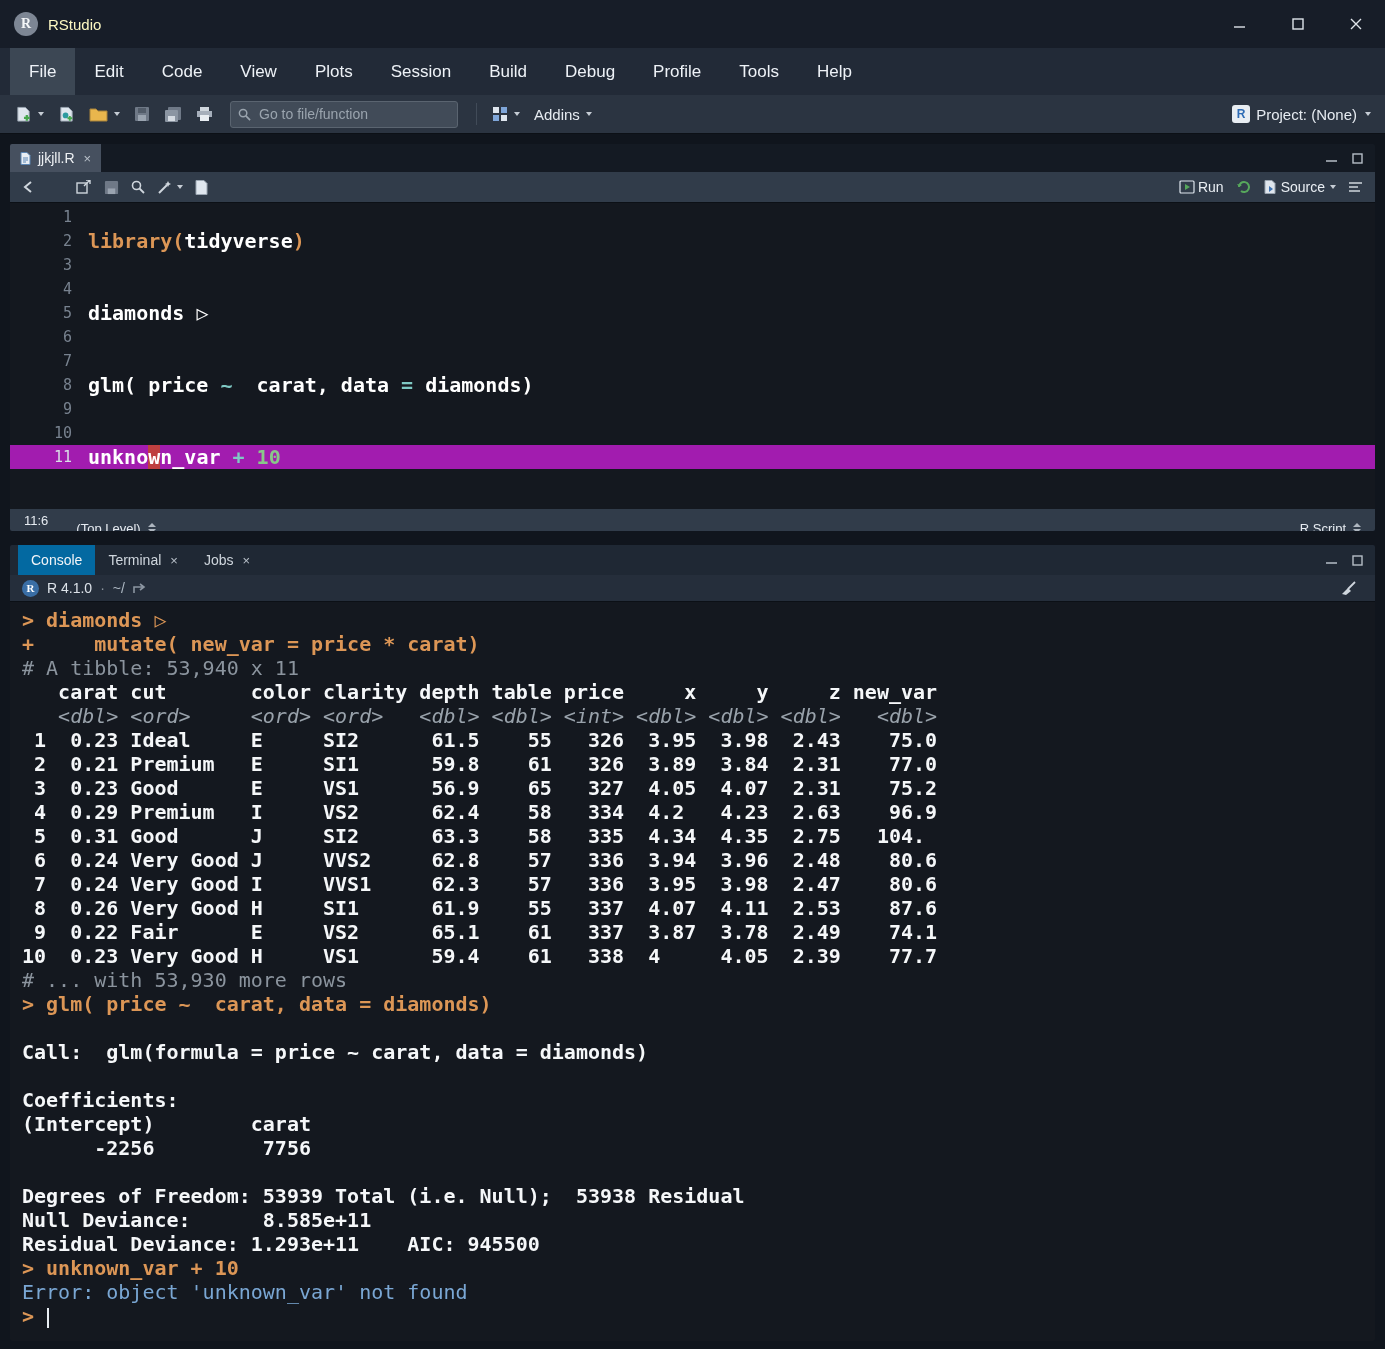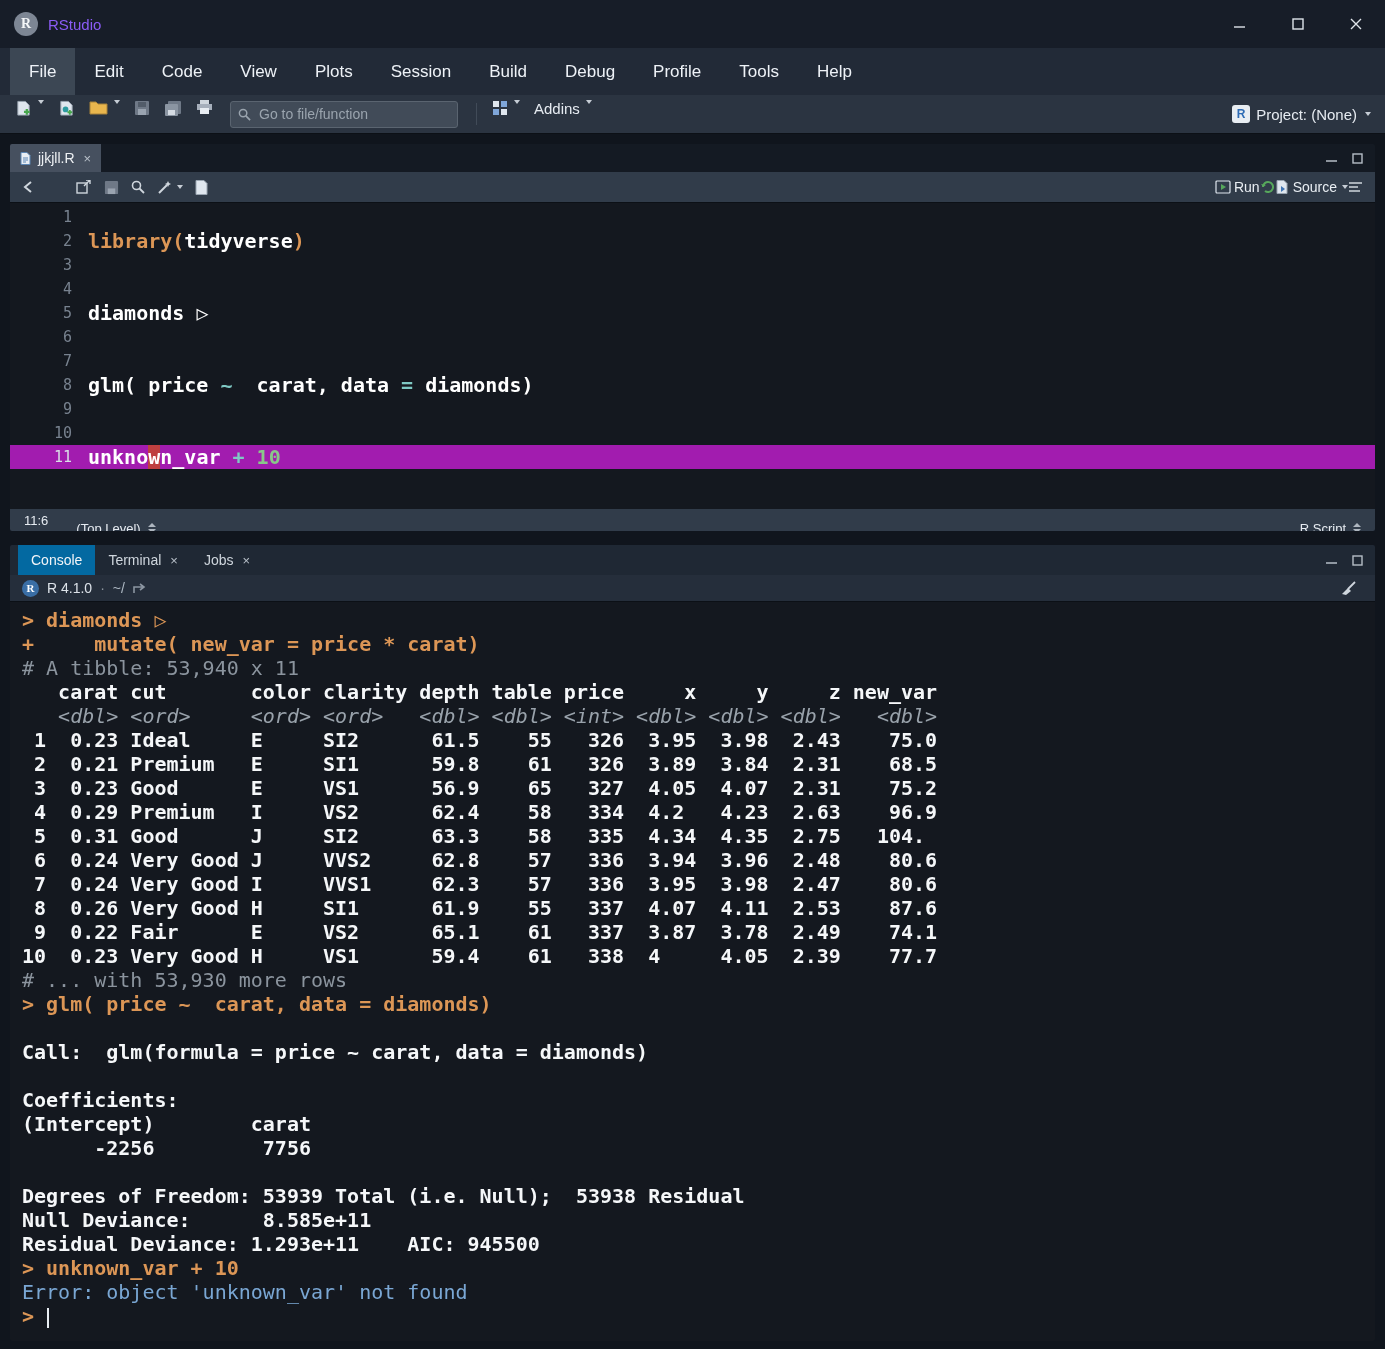"RStudio" .title-text { color: #8b5cf6 -> #fef9c3 }
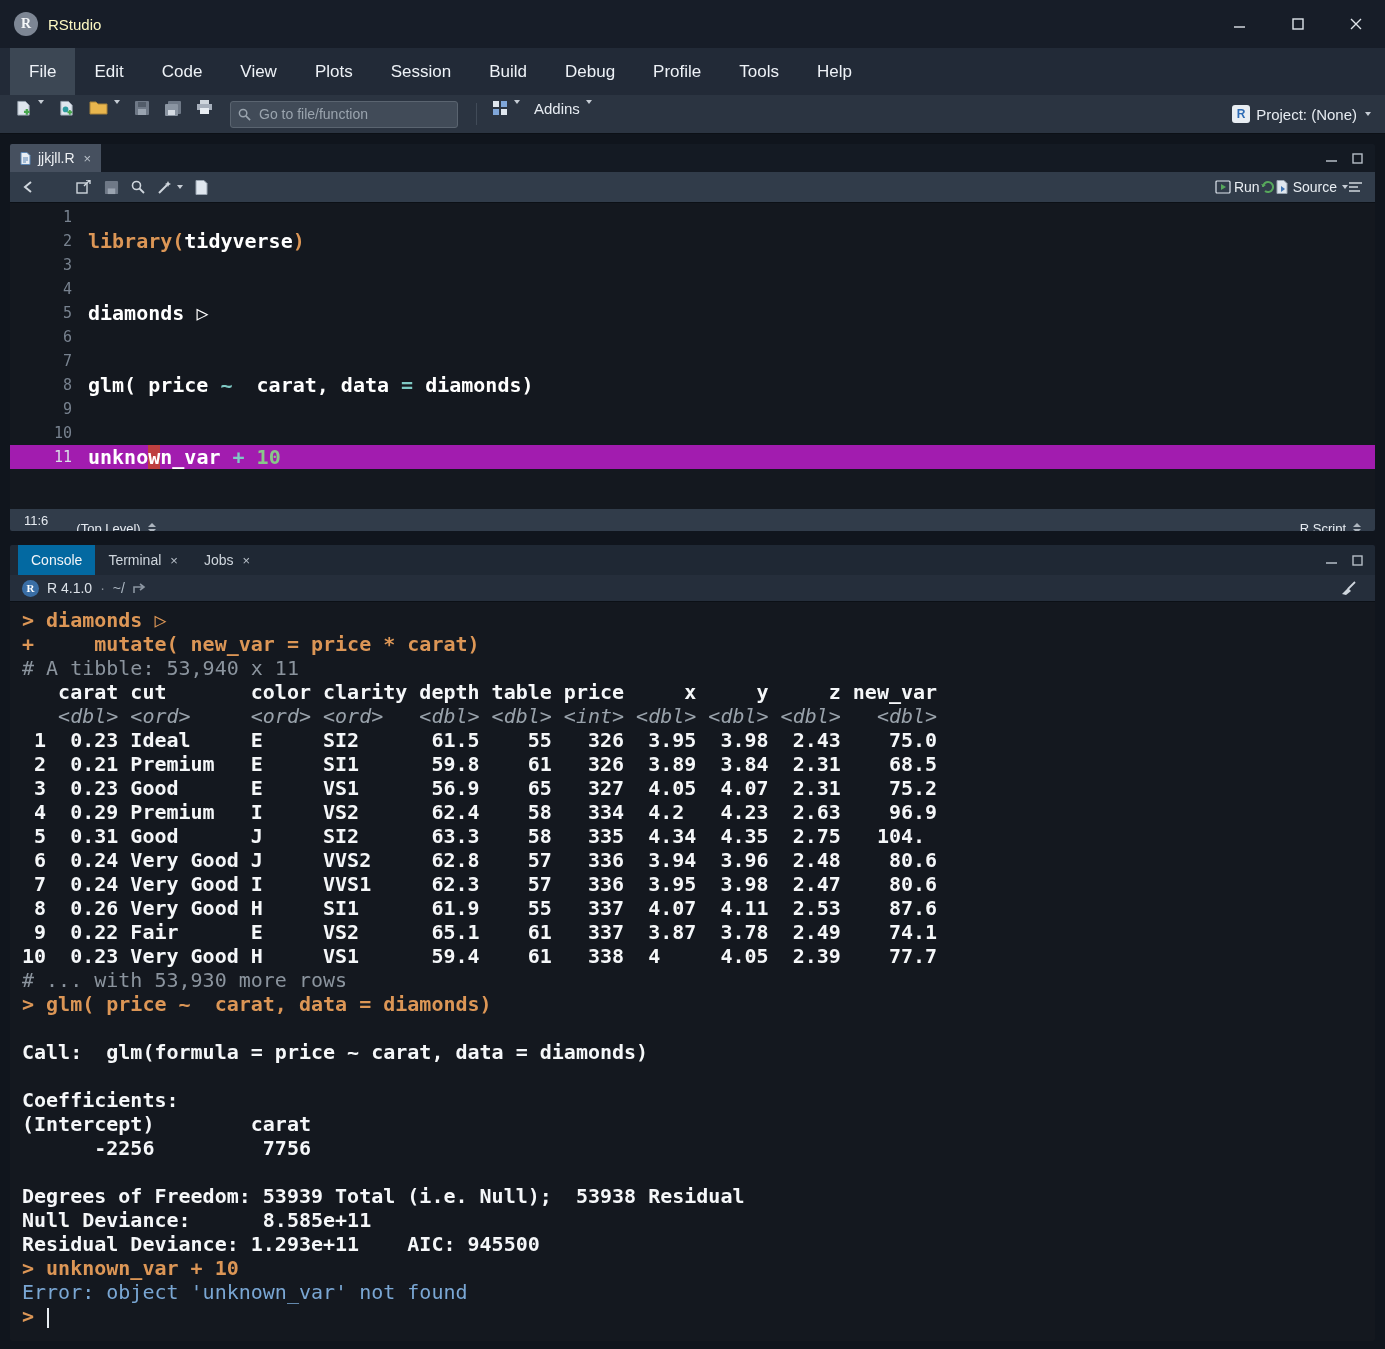"Addins" .tb-btn { align-items: flex-start -> center }
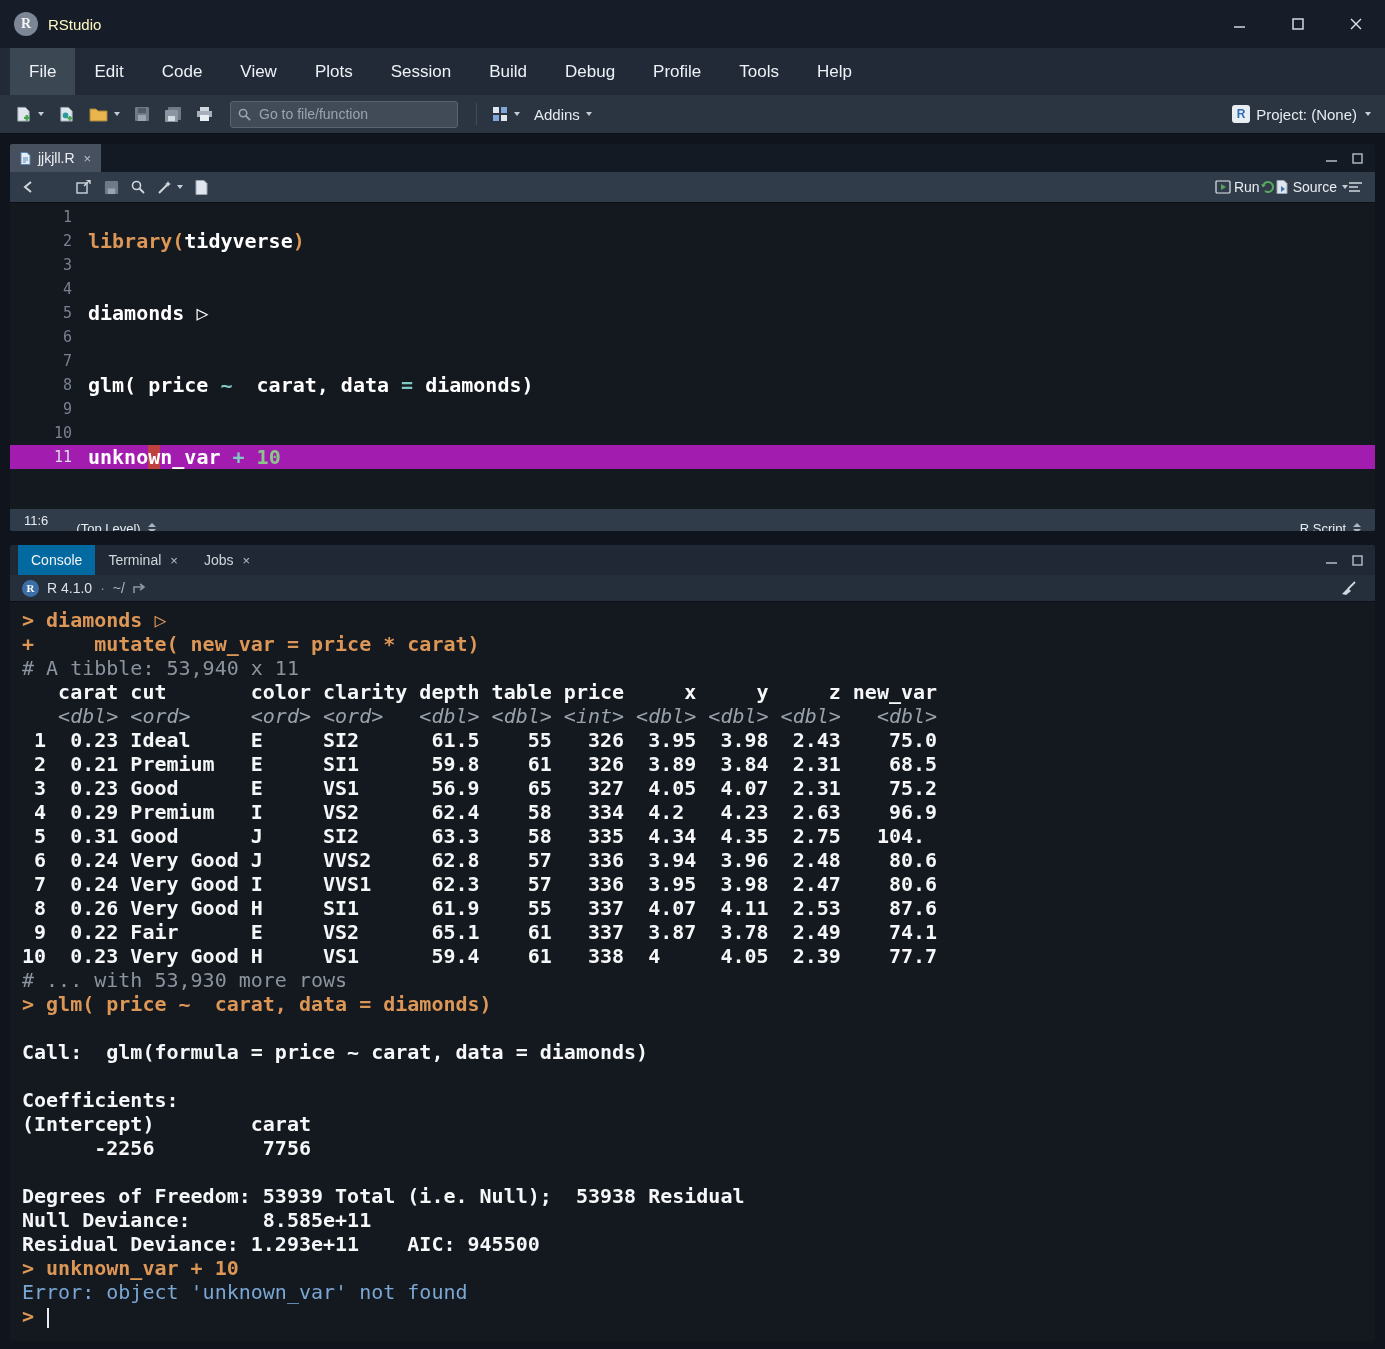"Run" .ed-right { gap: none -> 12px }
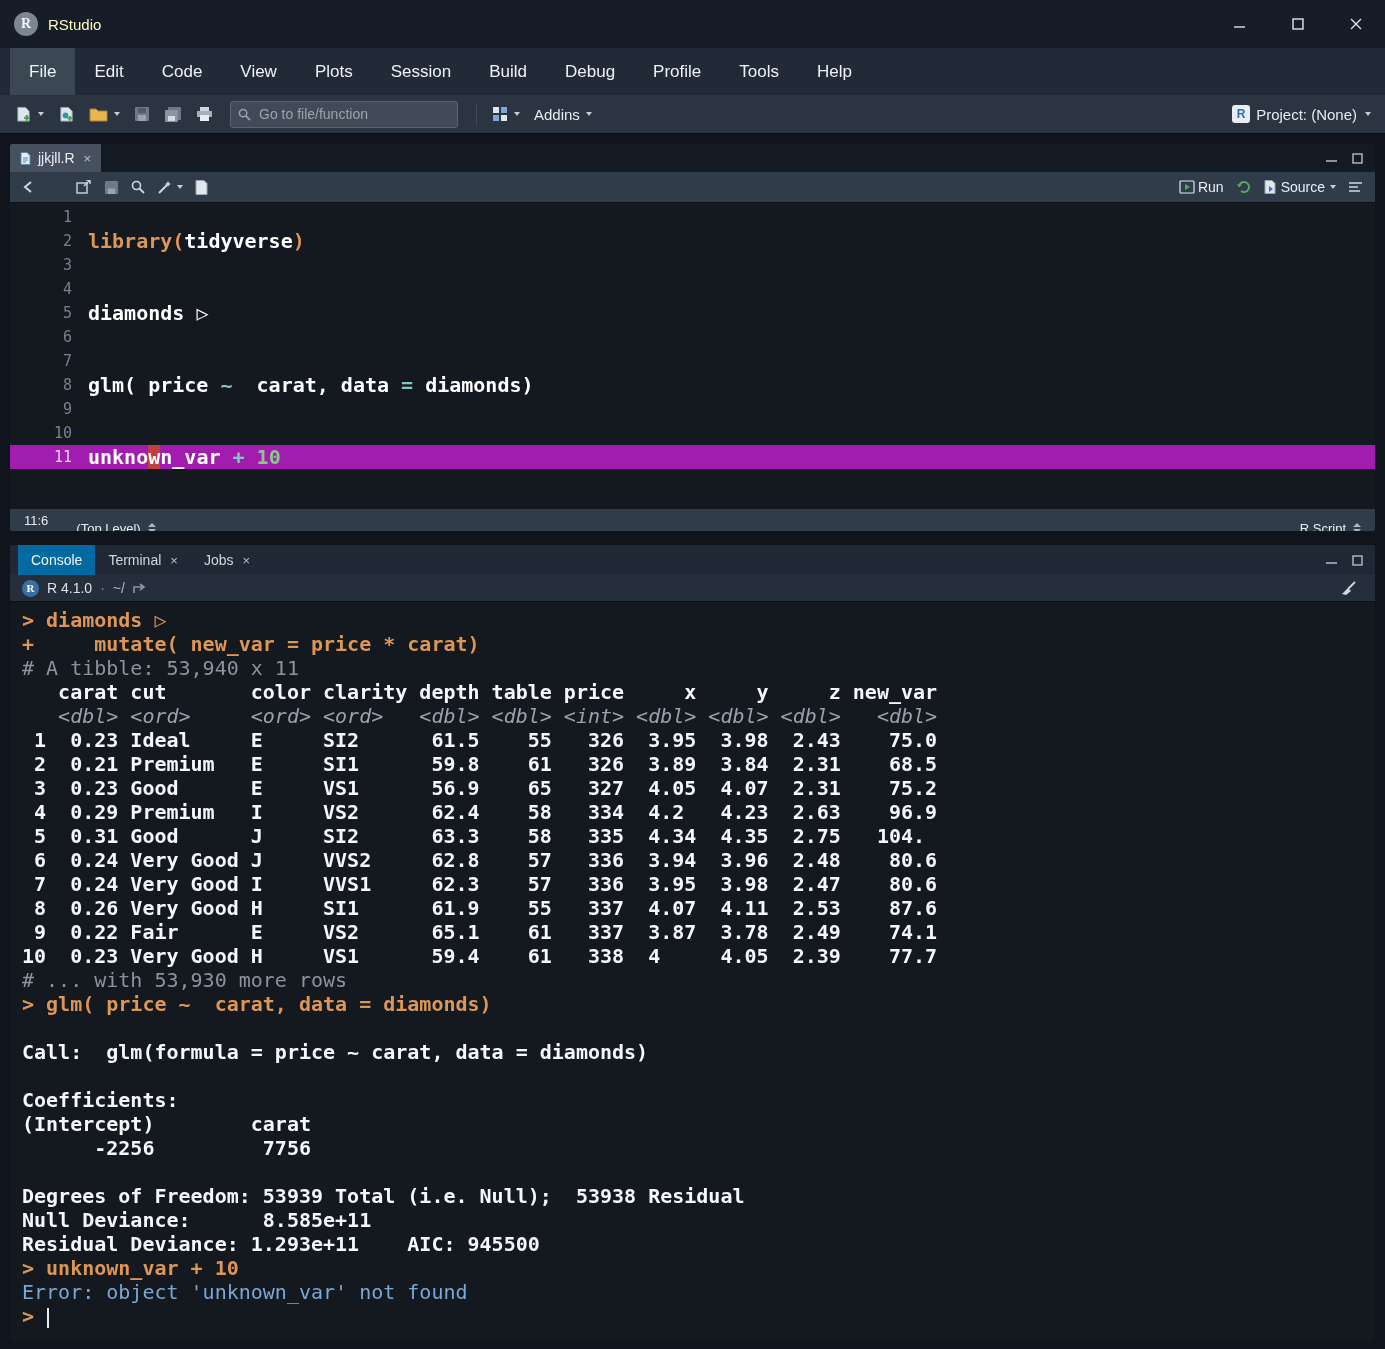"2 0.21 Premium E SI1" div.cline { text: 68.5 -> 77.0 }
